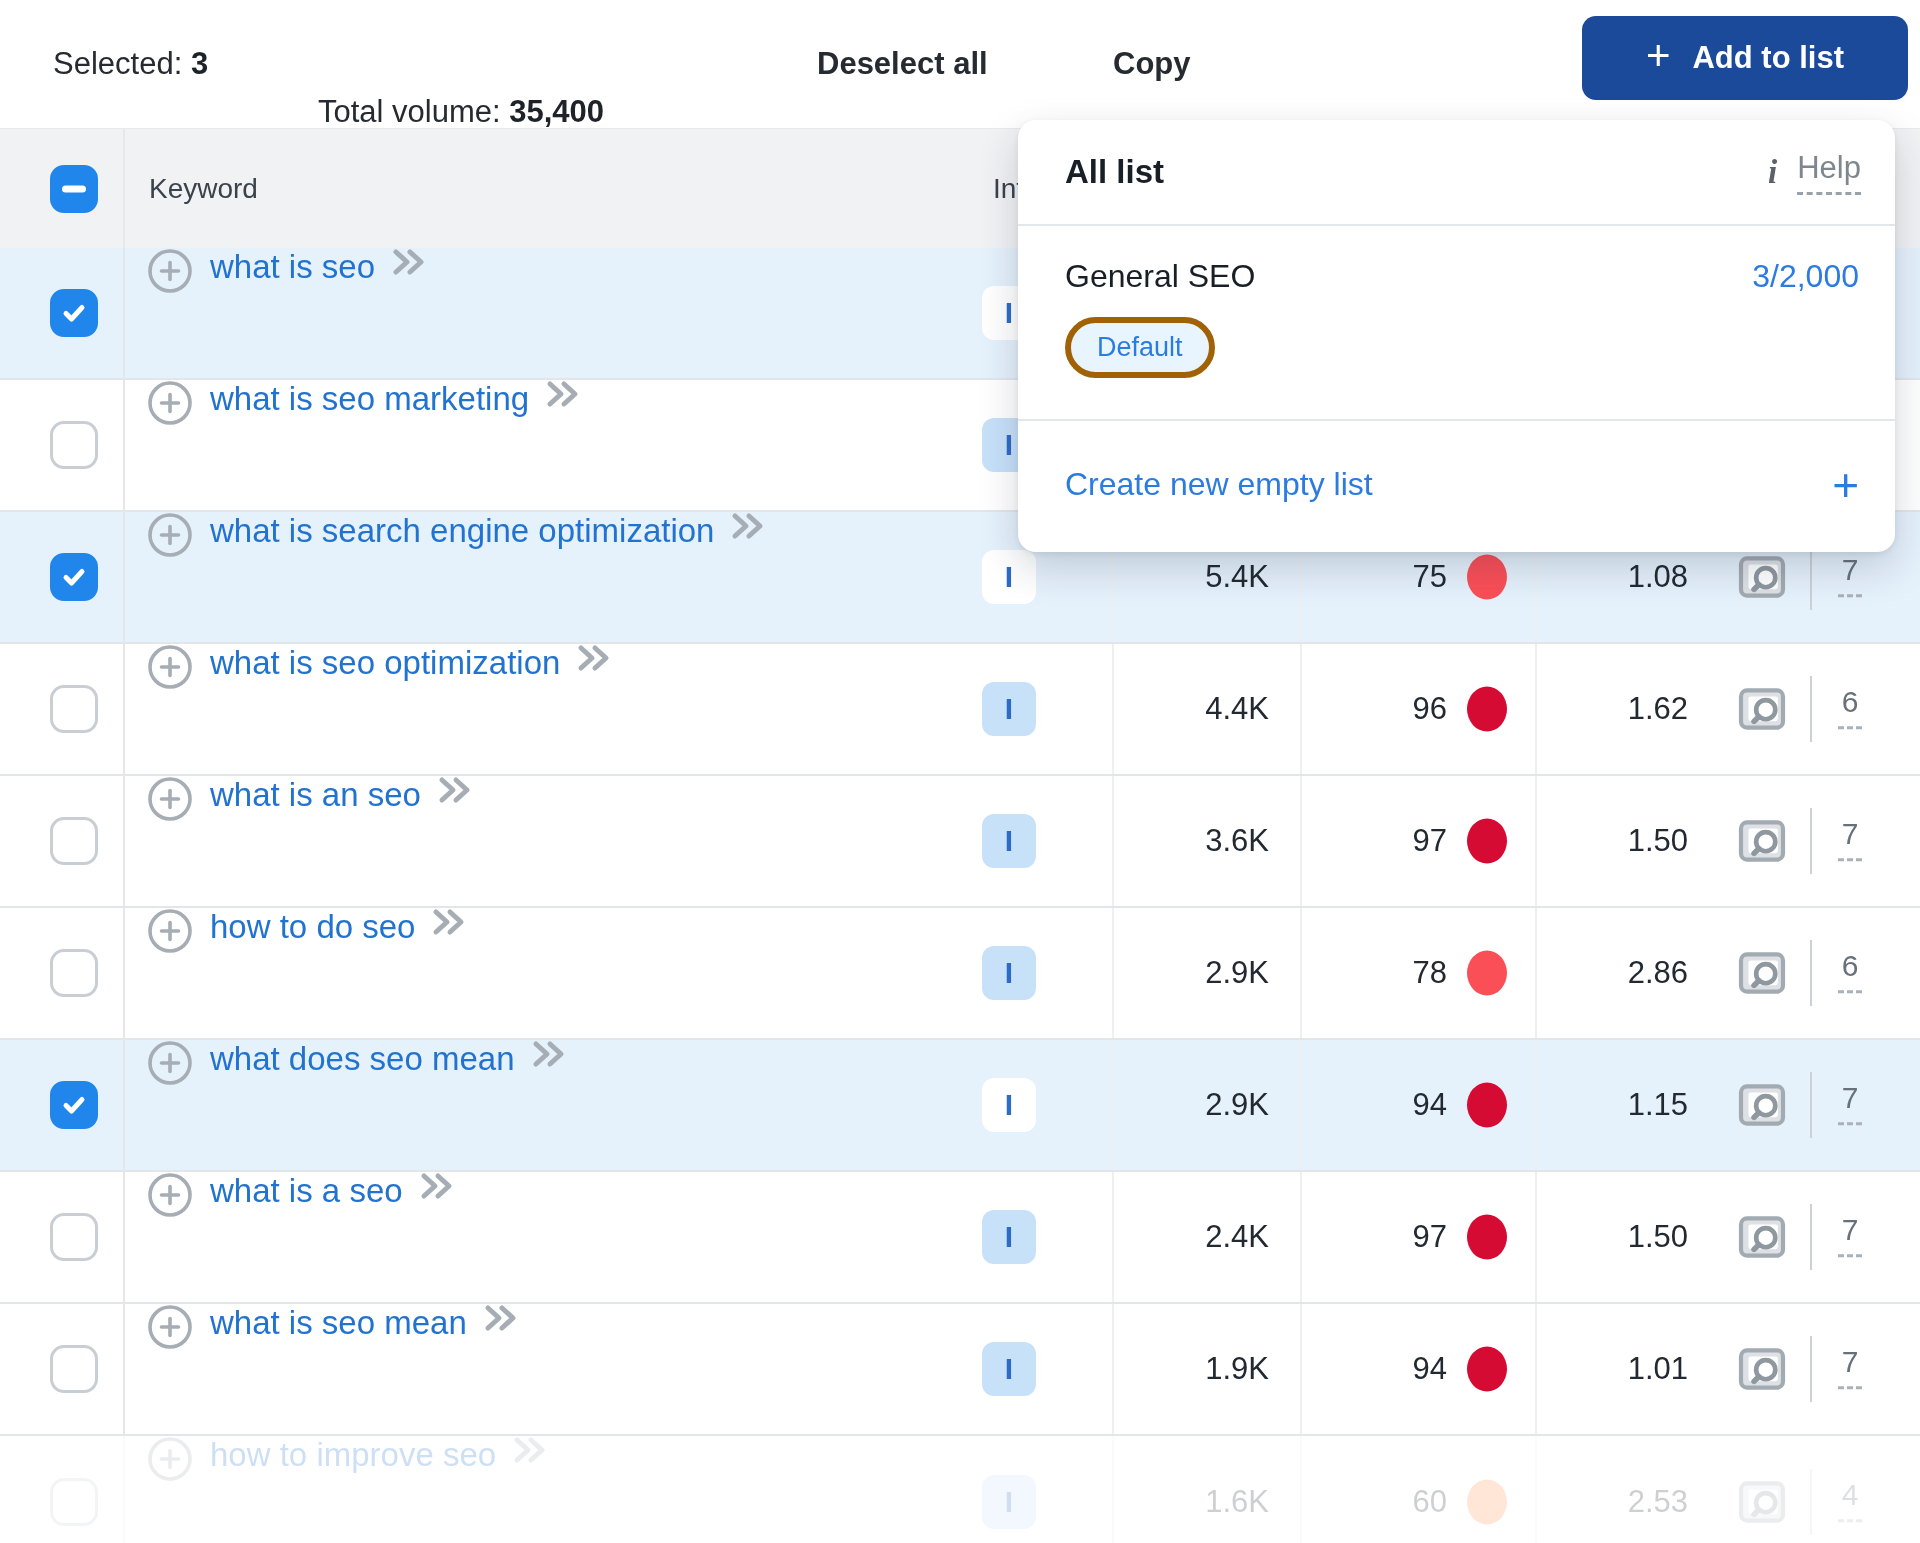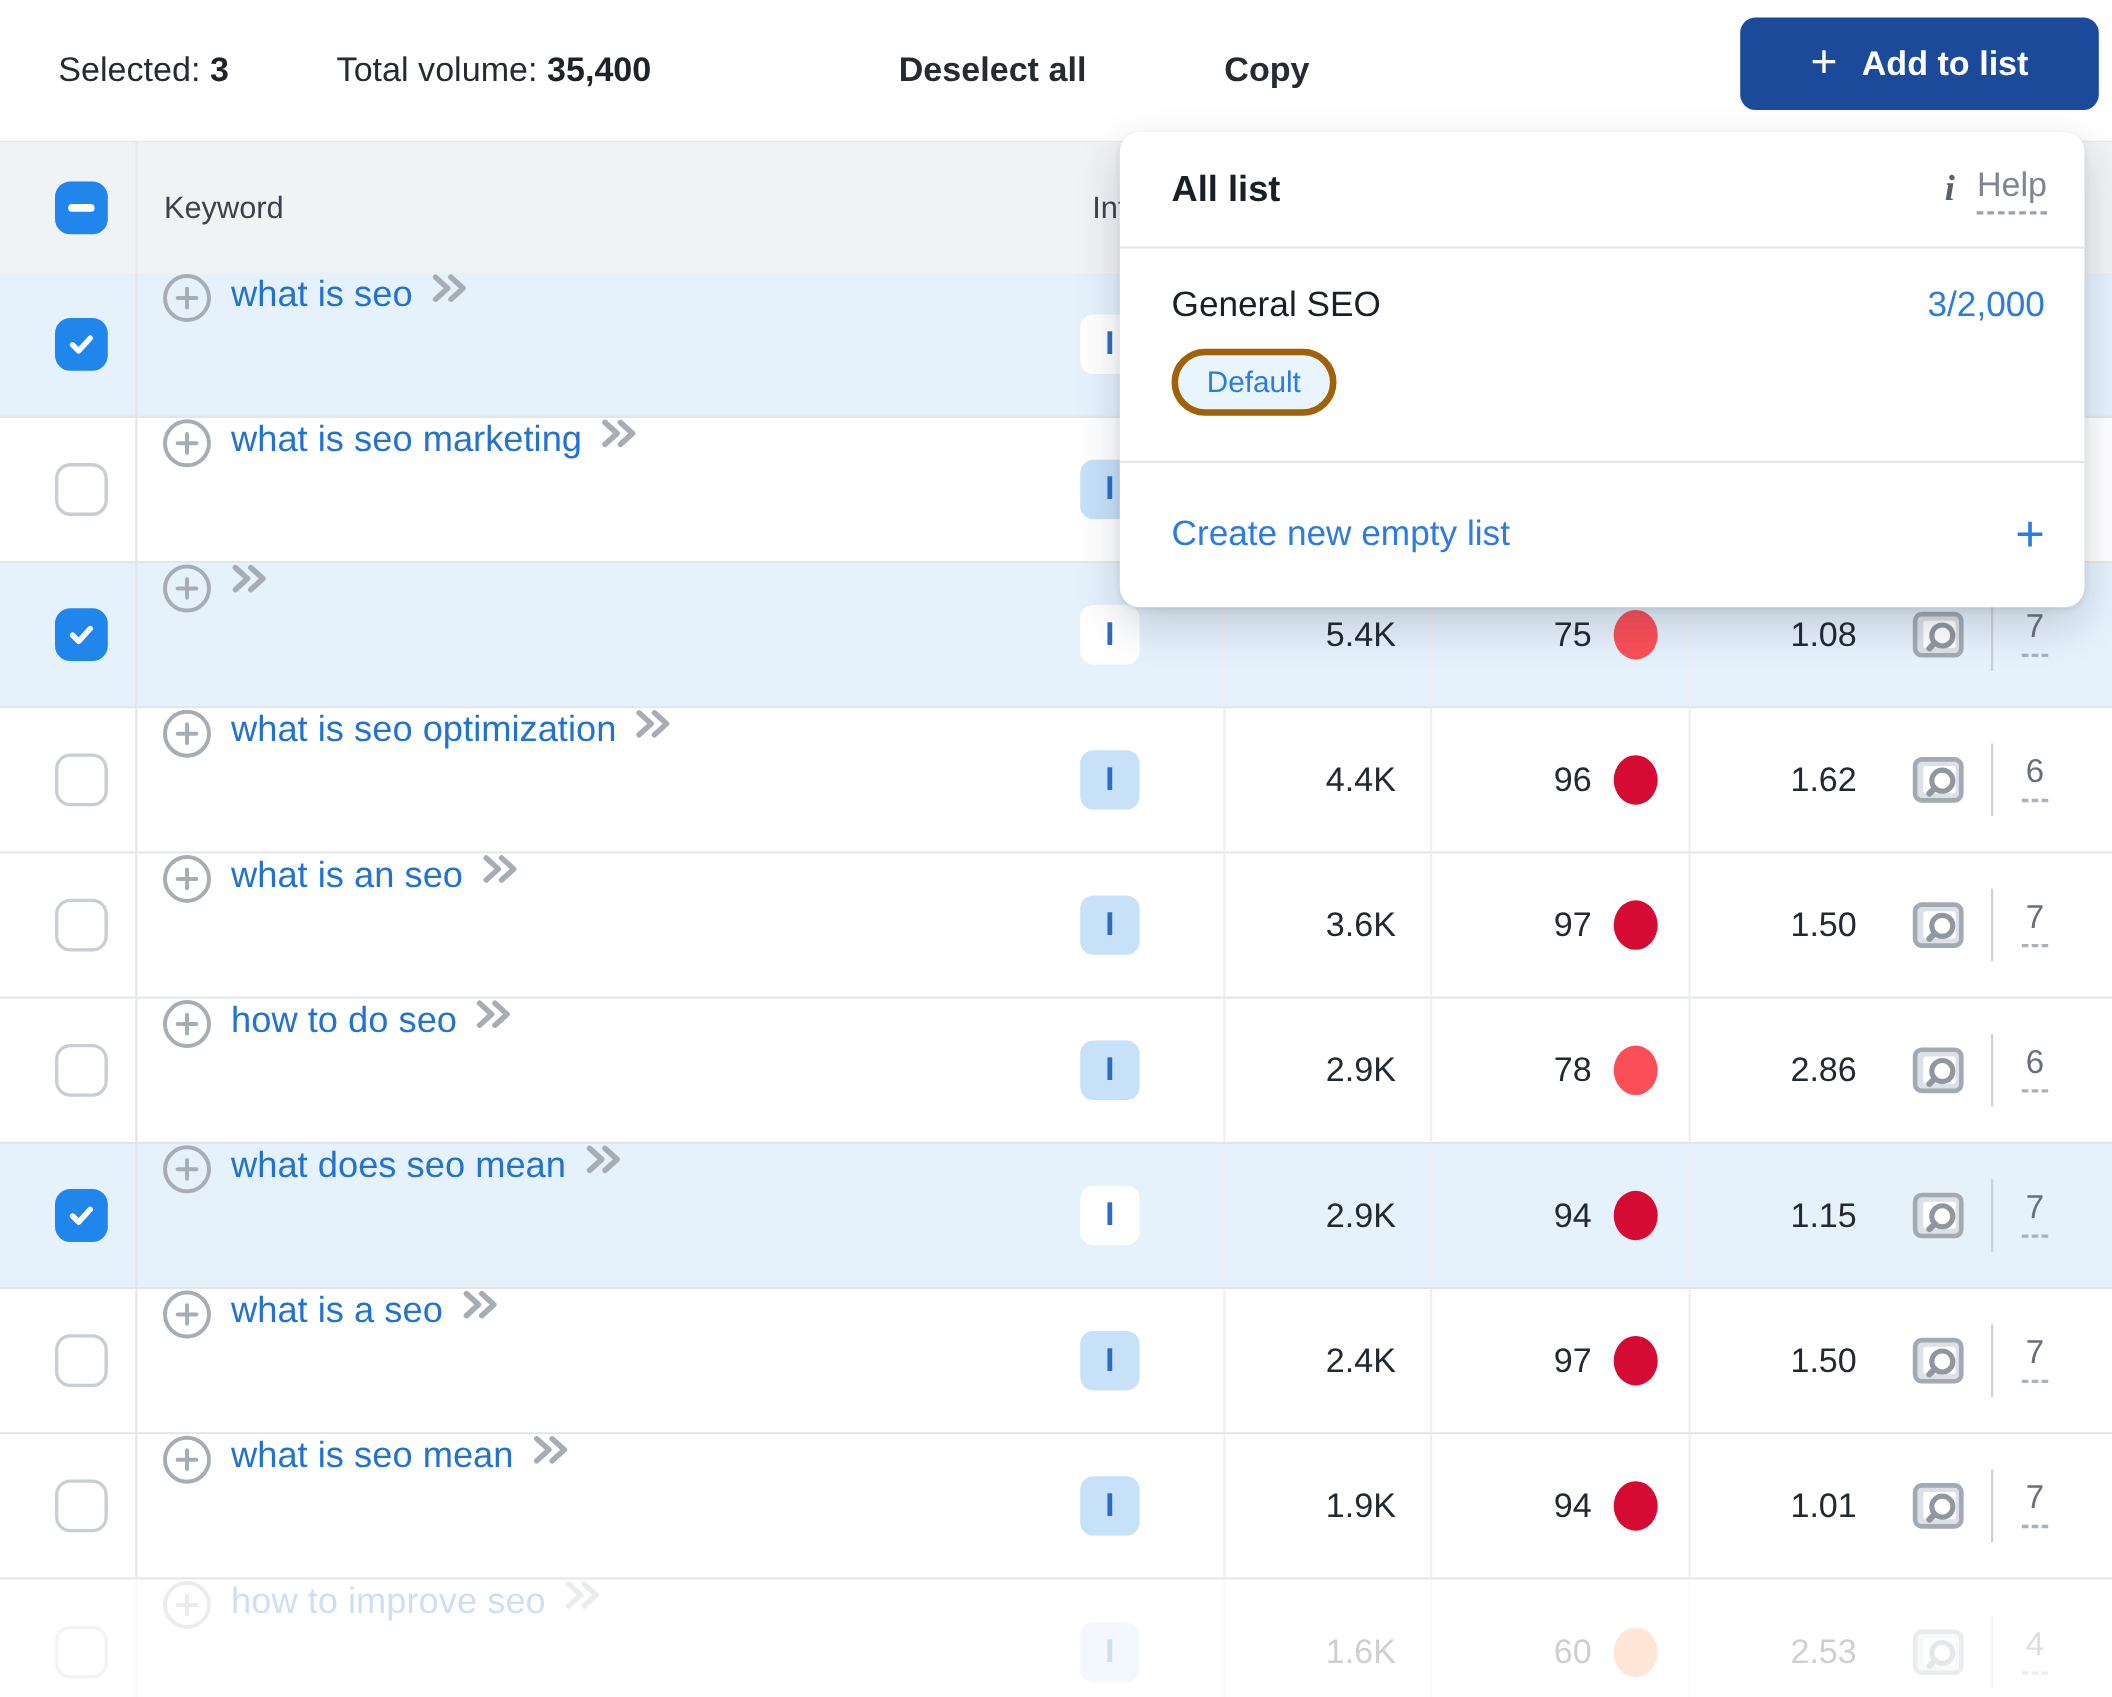"Total volume: 35,400" .tb-vol { left: 306px -> 318px; margin-top: none -> 48px }
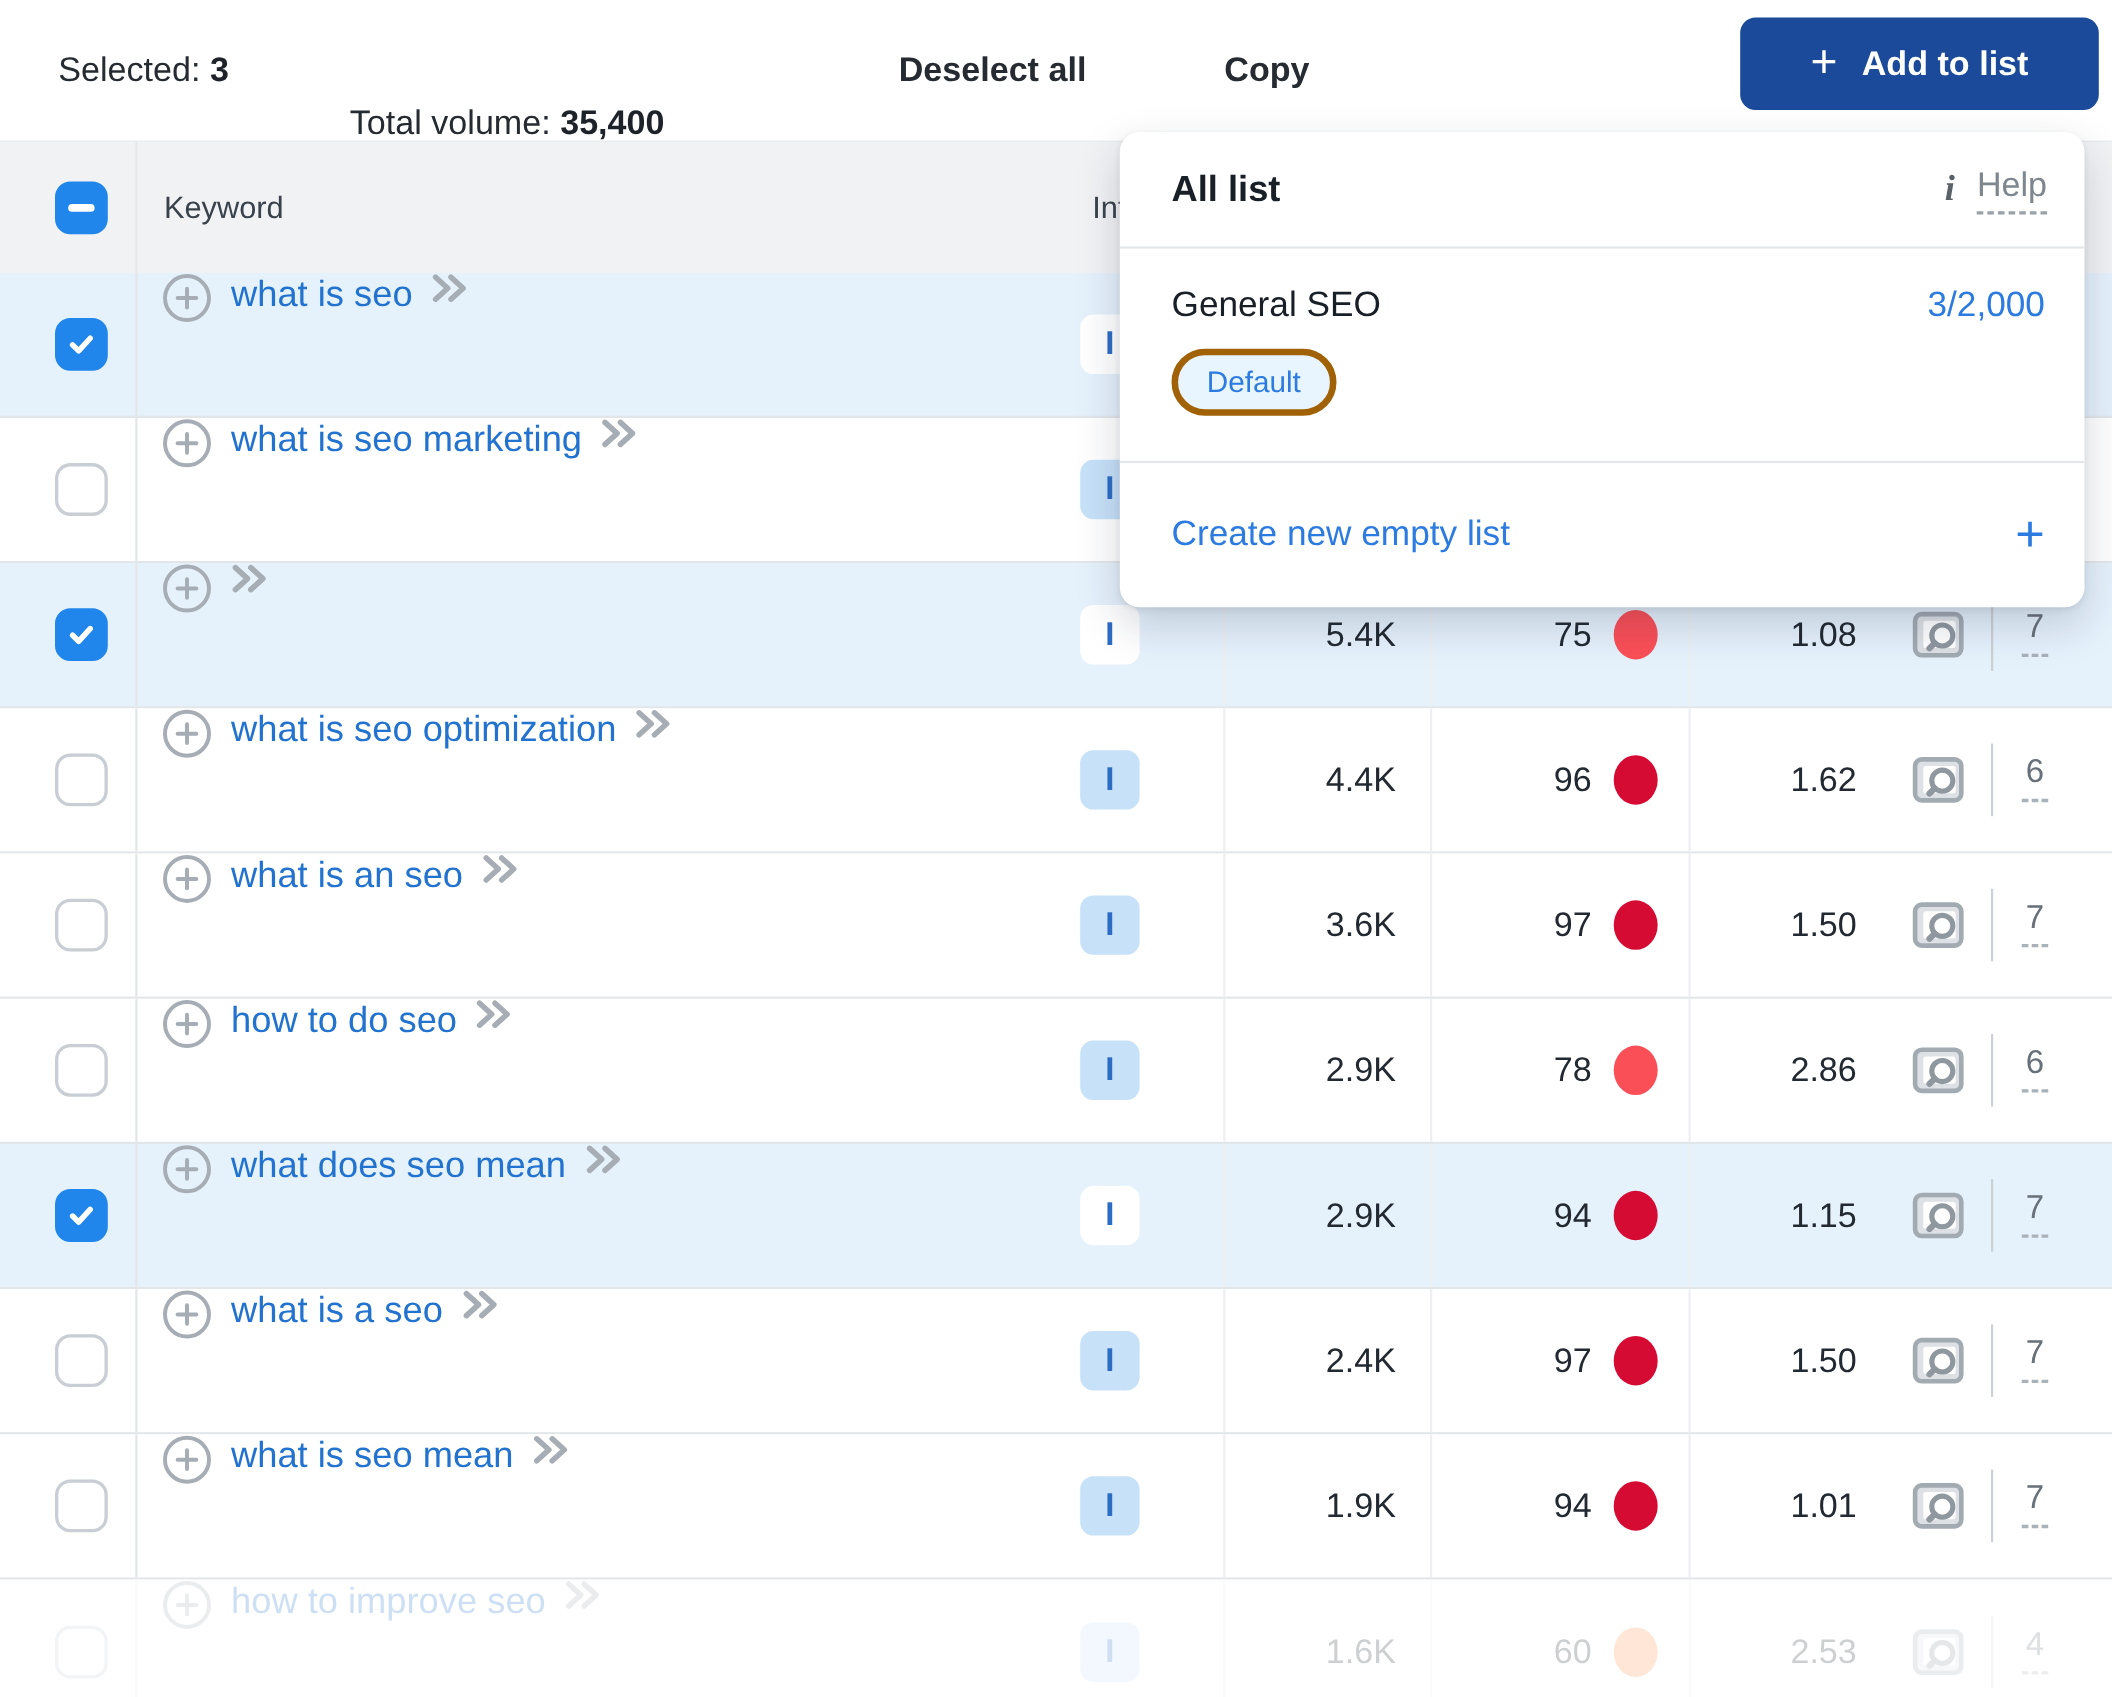"what is search engine optimization" span.kw-link { html: none -> <span>what is search engine optimization</span> }
